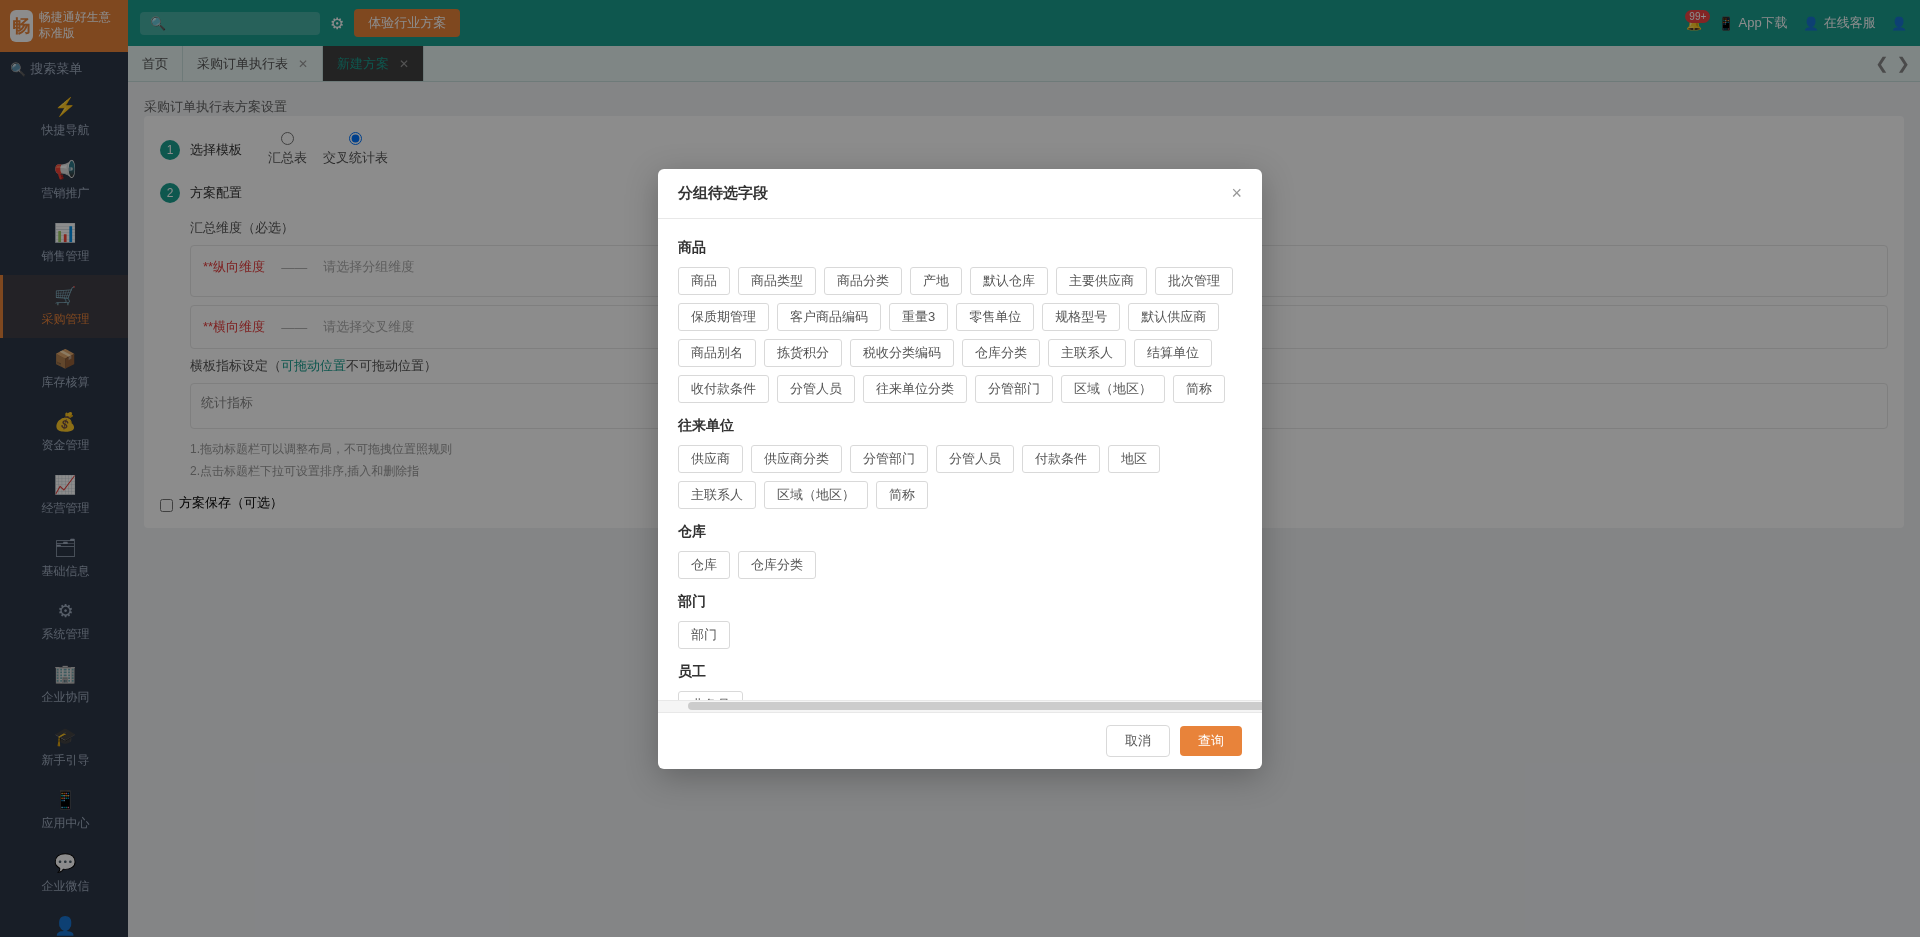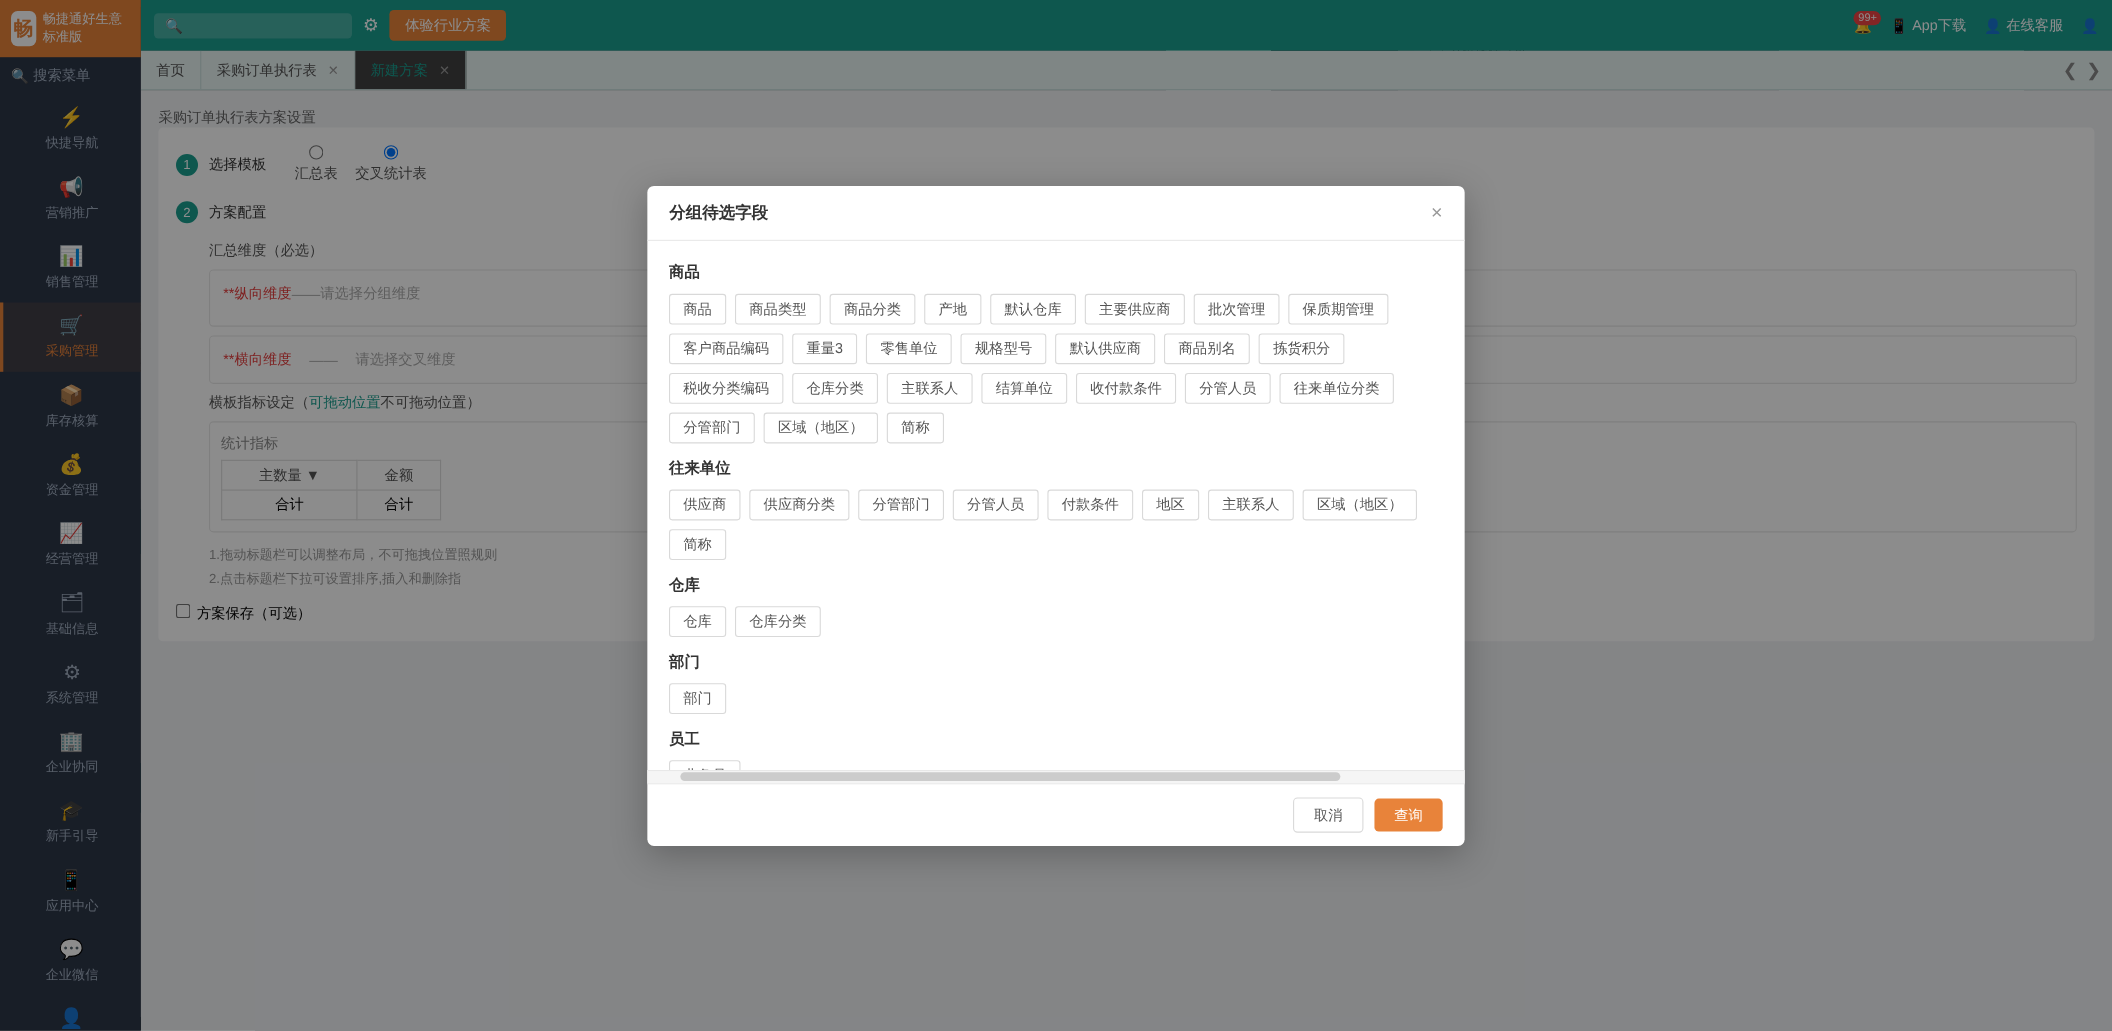"分组待选字段" .modal { width: 743px -> 604px }
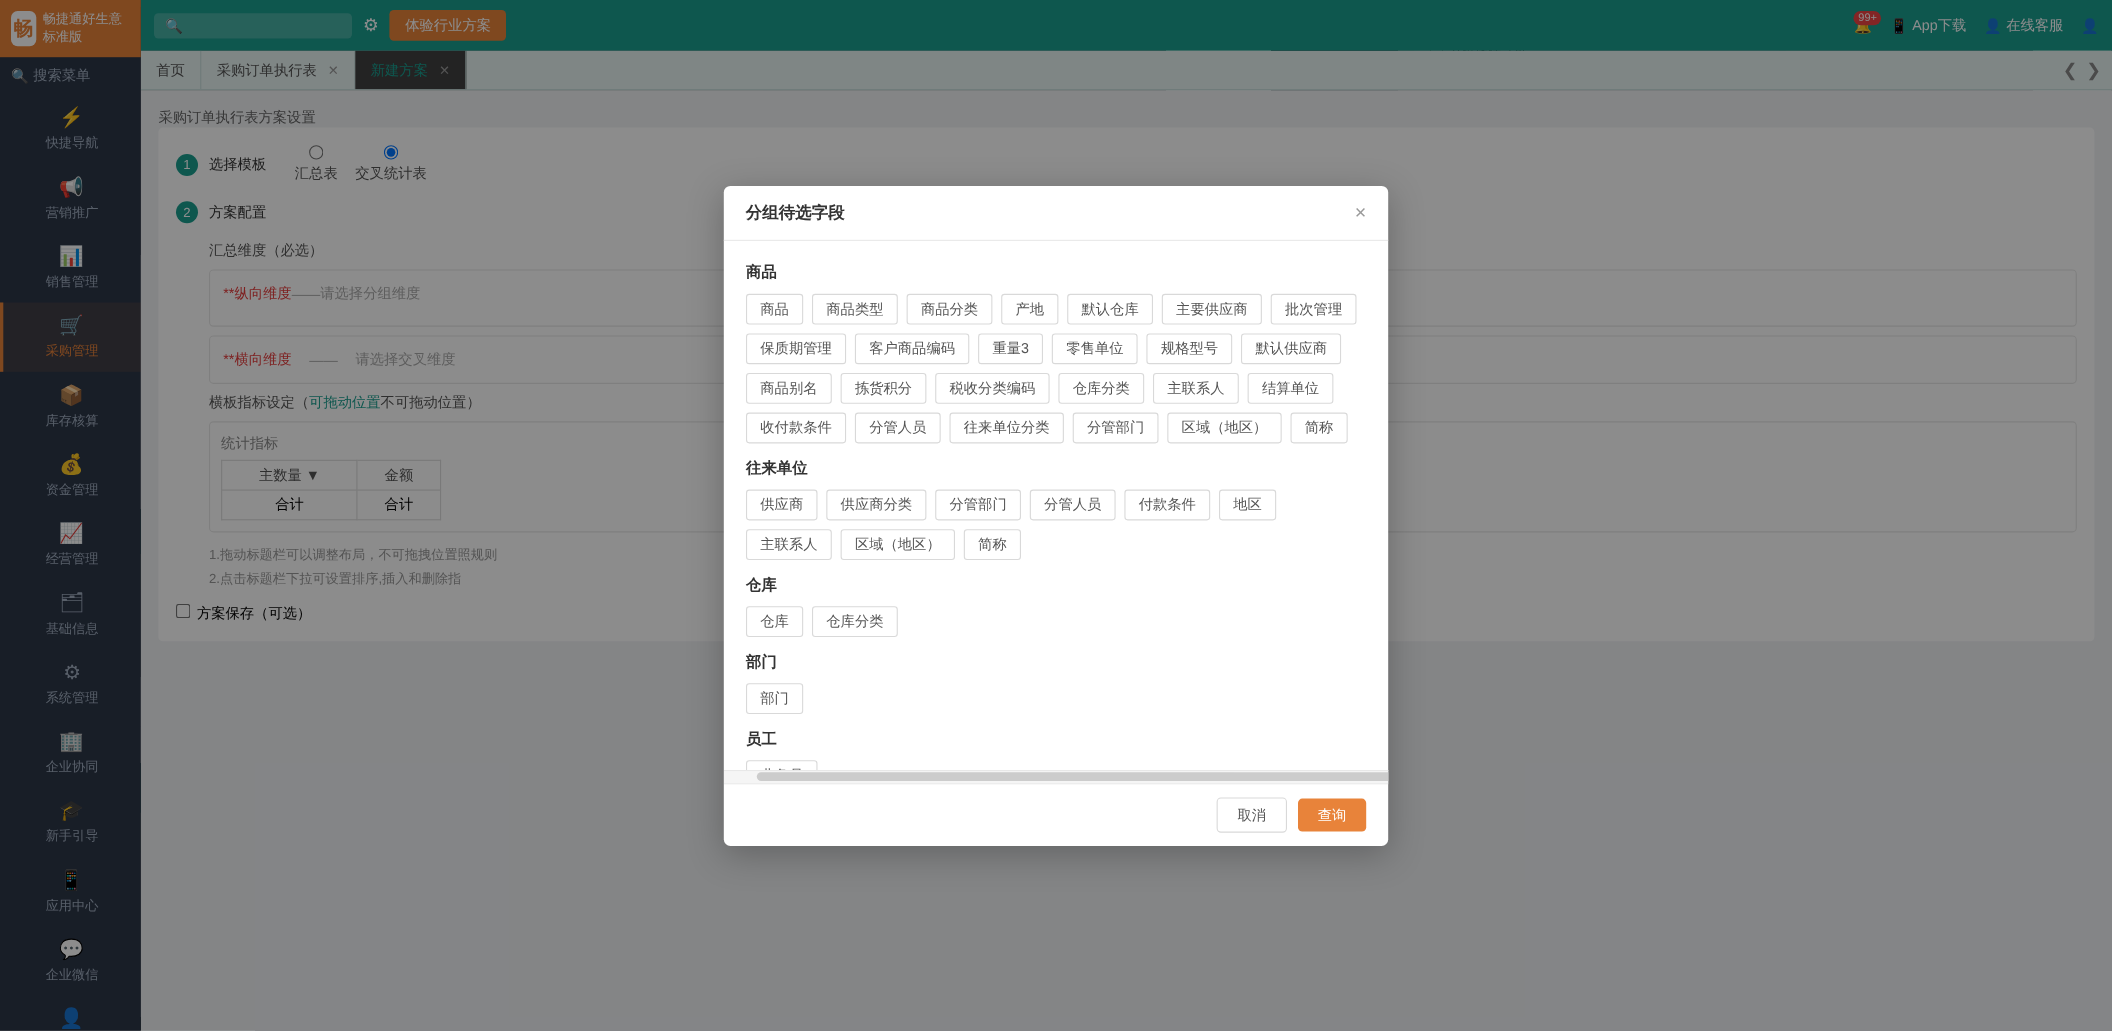"**纵向维度" div { gap: none -> 16px }
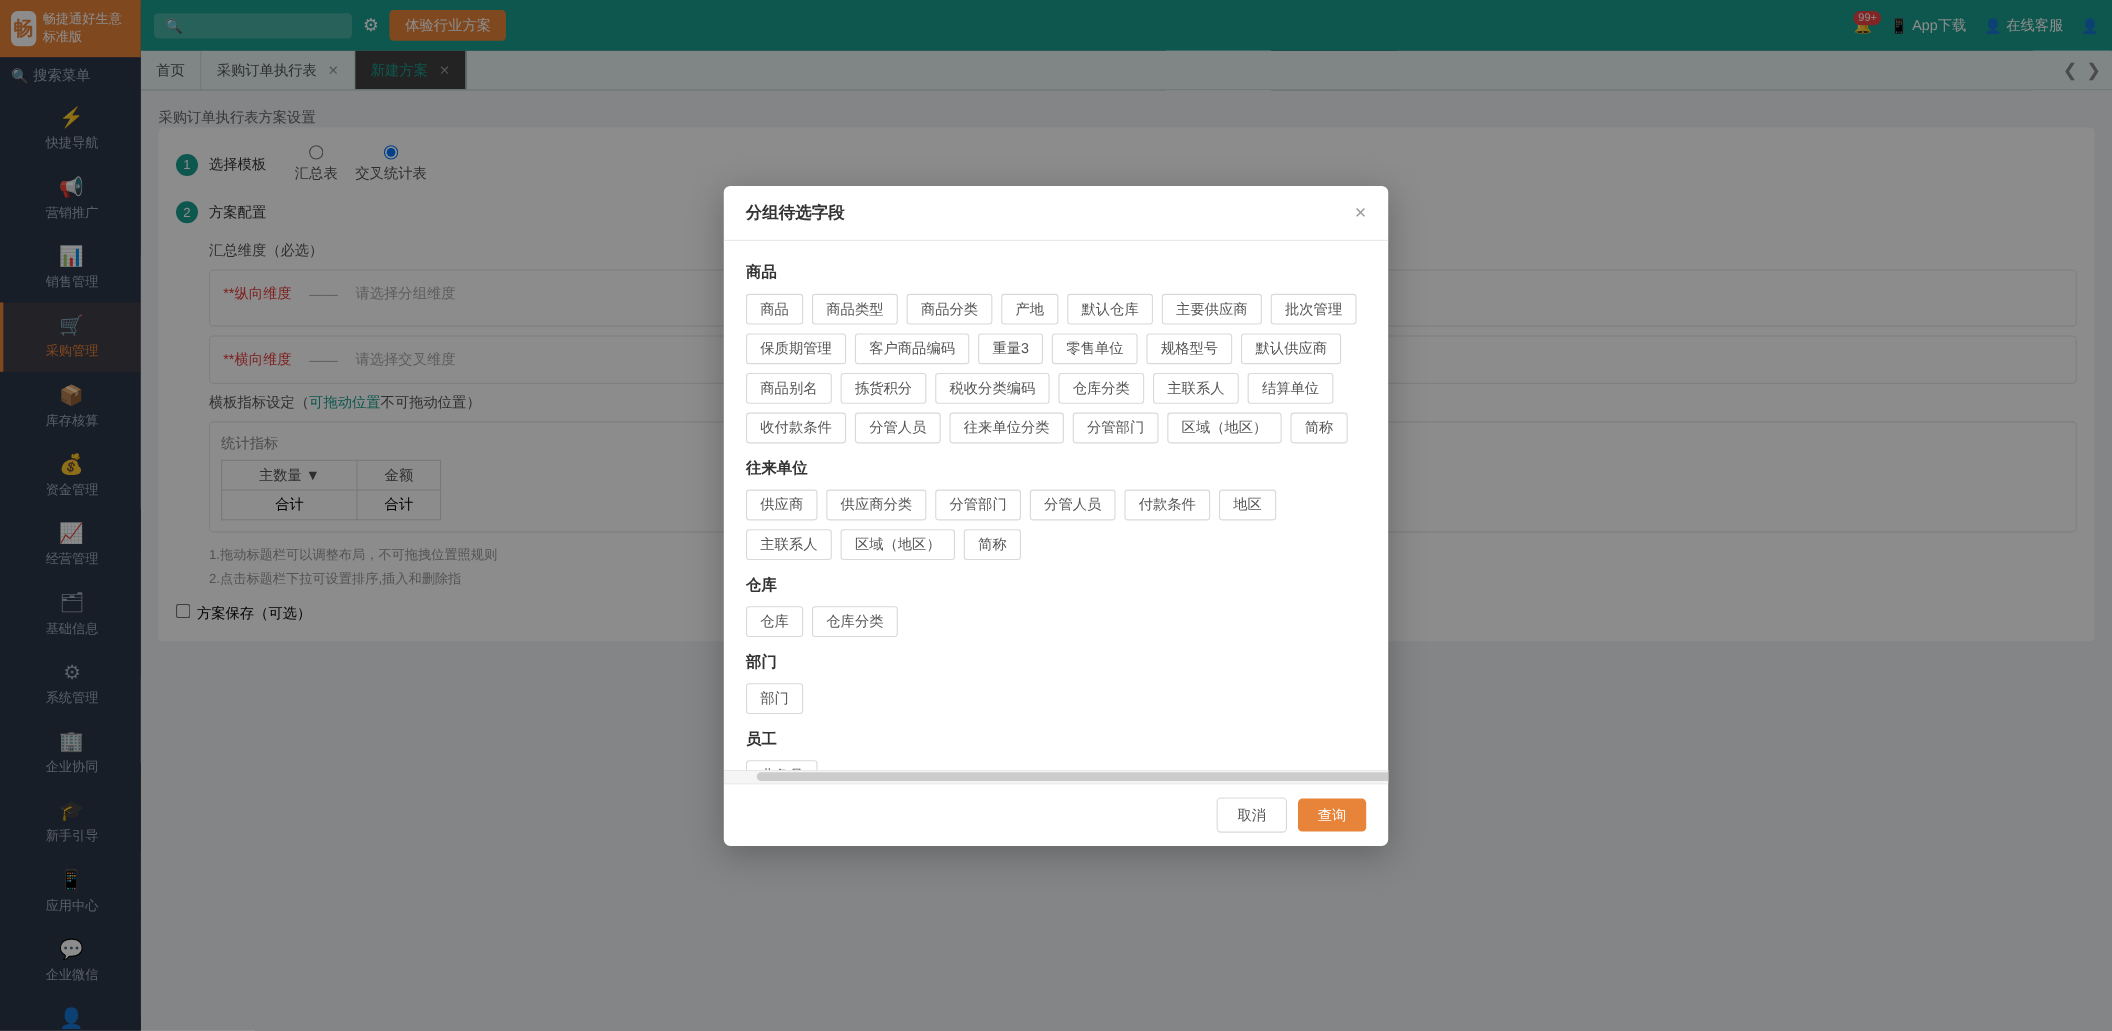"主数量 ▼" table { html: <table> <thead> <tr> <th> <span>主数量</span> <span>▼</span> </th> <th>金额</th> </tr> </thead> <tbody> <tr> <td>合计</td> <td>合计</td> </tr> </tbody> </table> -> none }
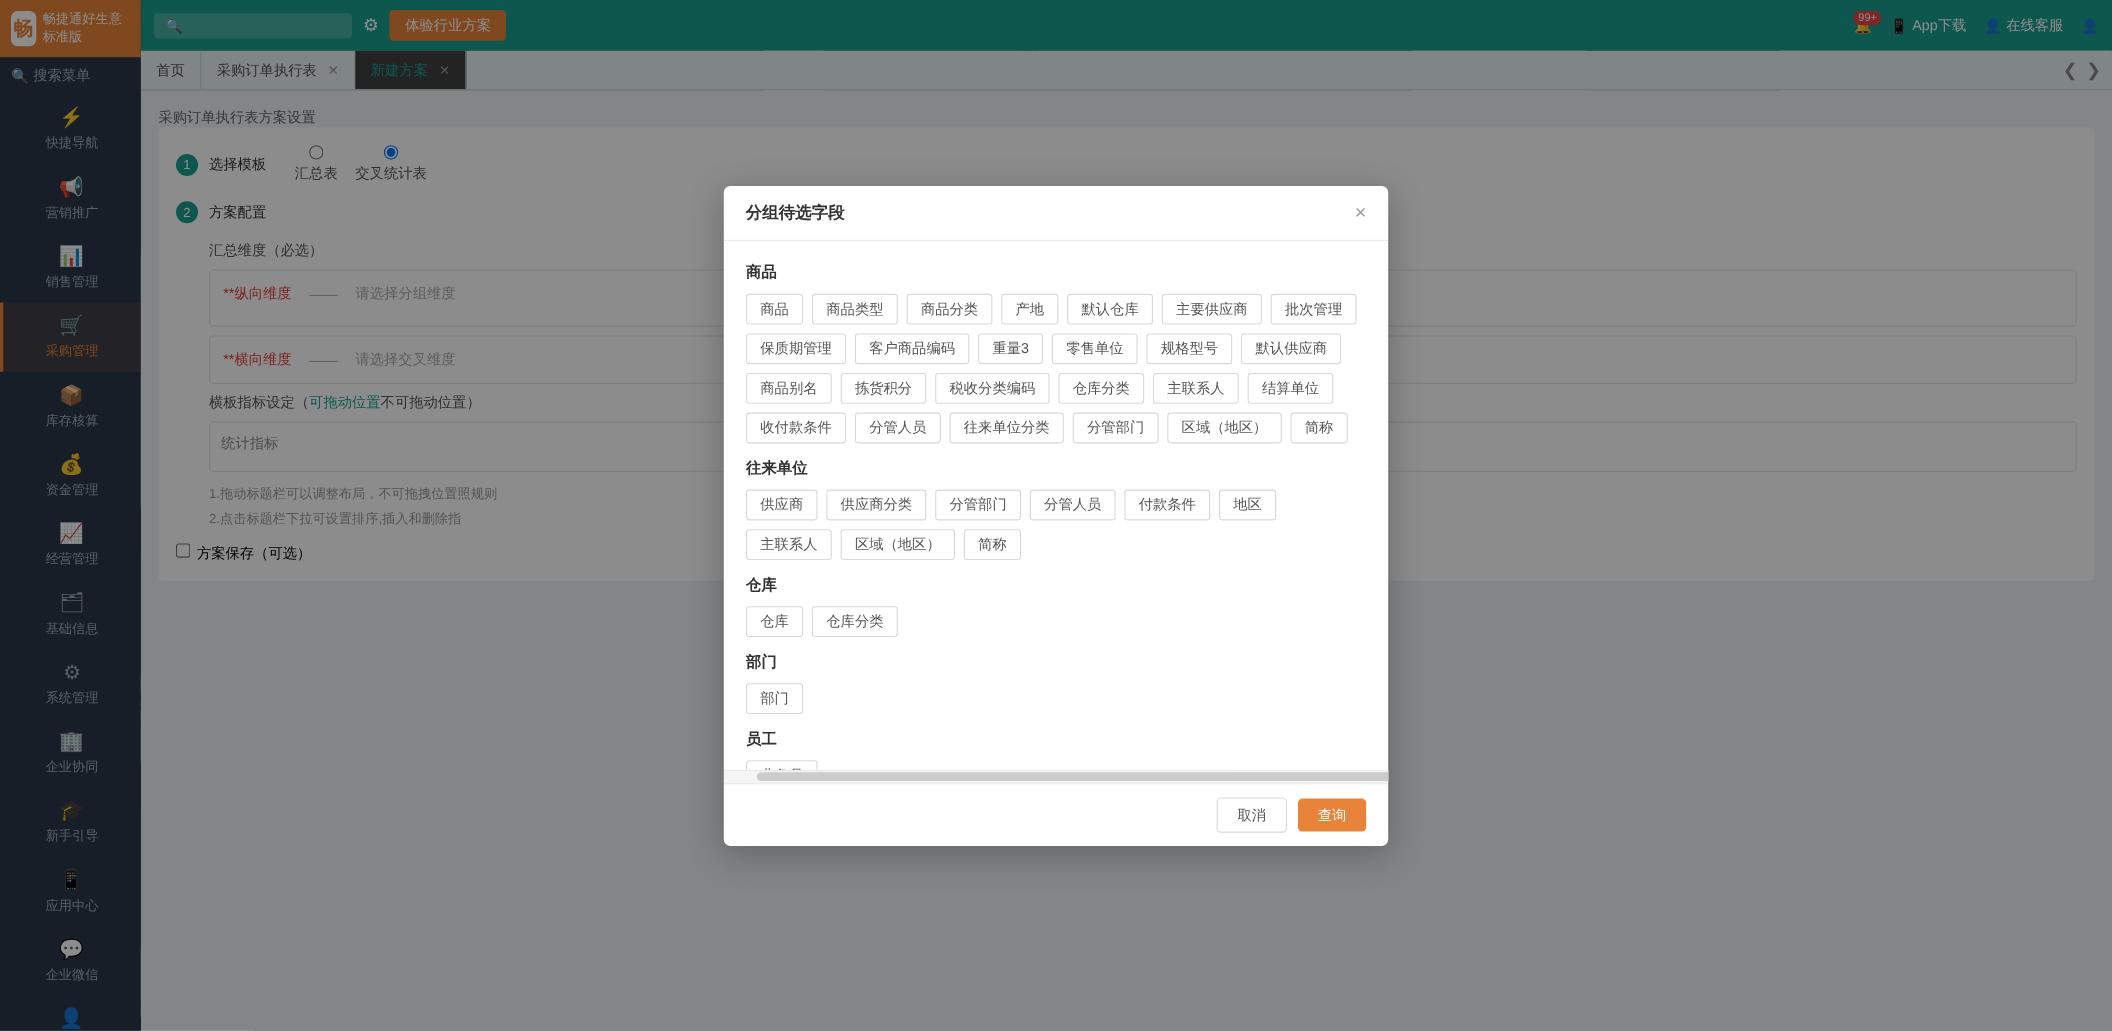"方案保存（可选）" div { align-items: flex-start -> flex-end }
